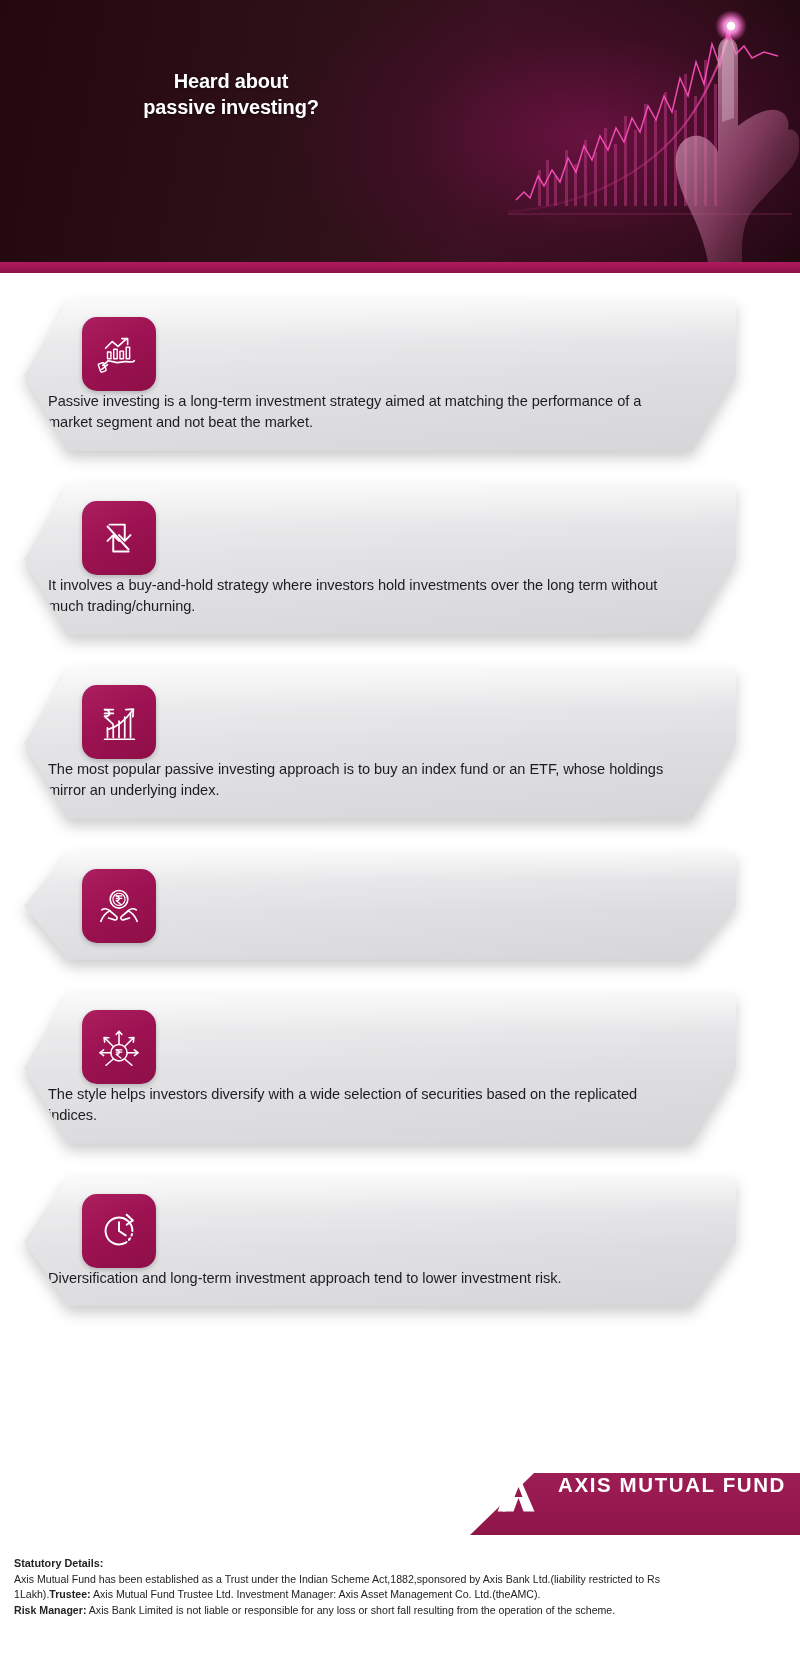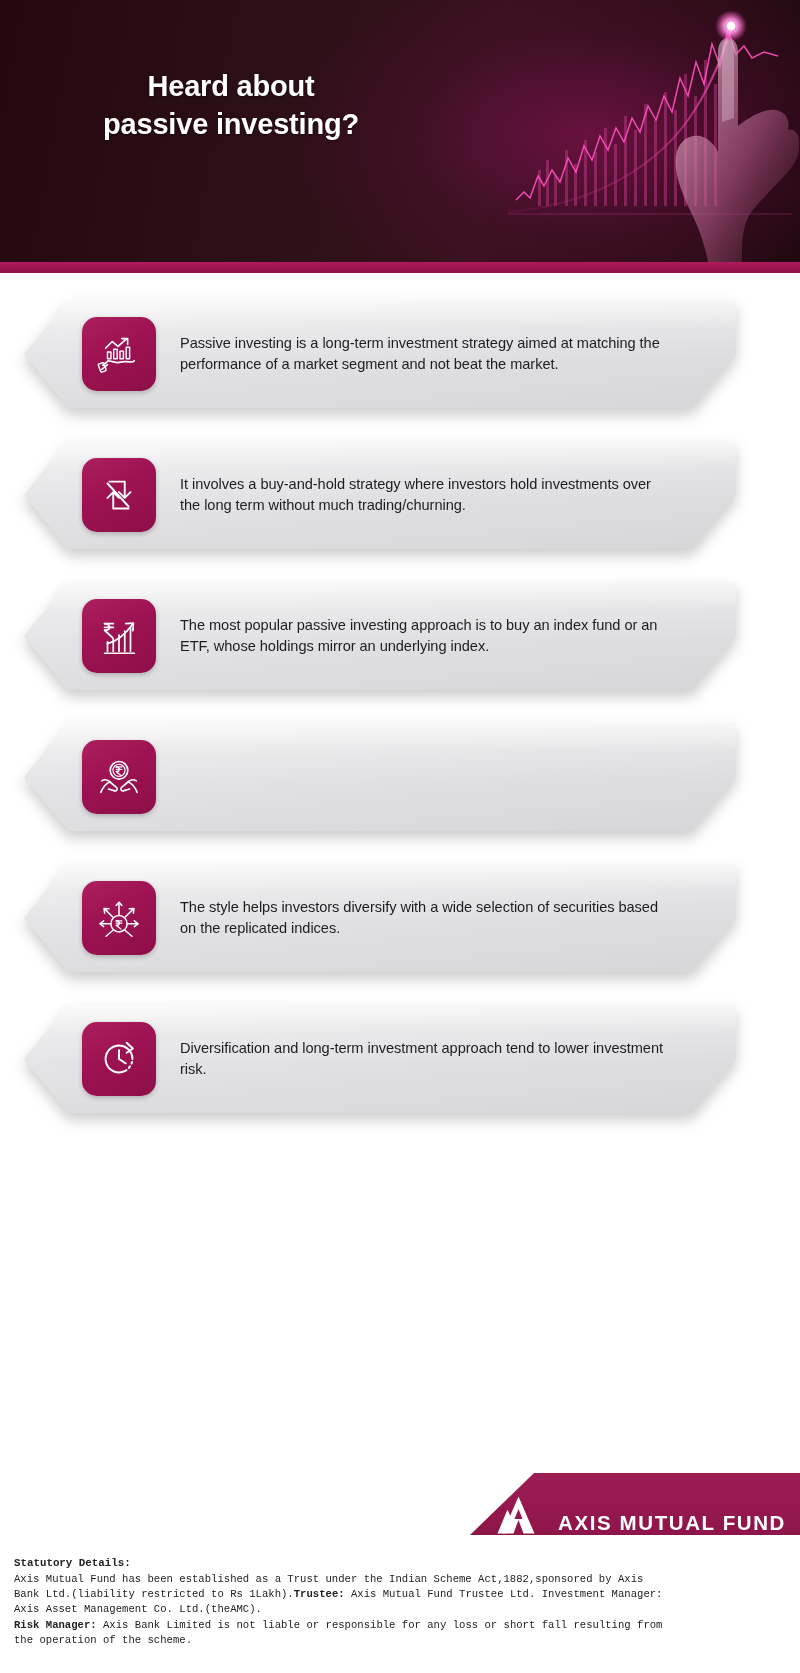"Heard about" .hdr-title { font-size: 29px -> 20px }
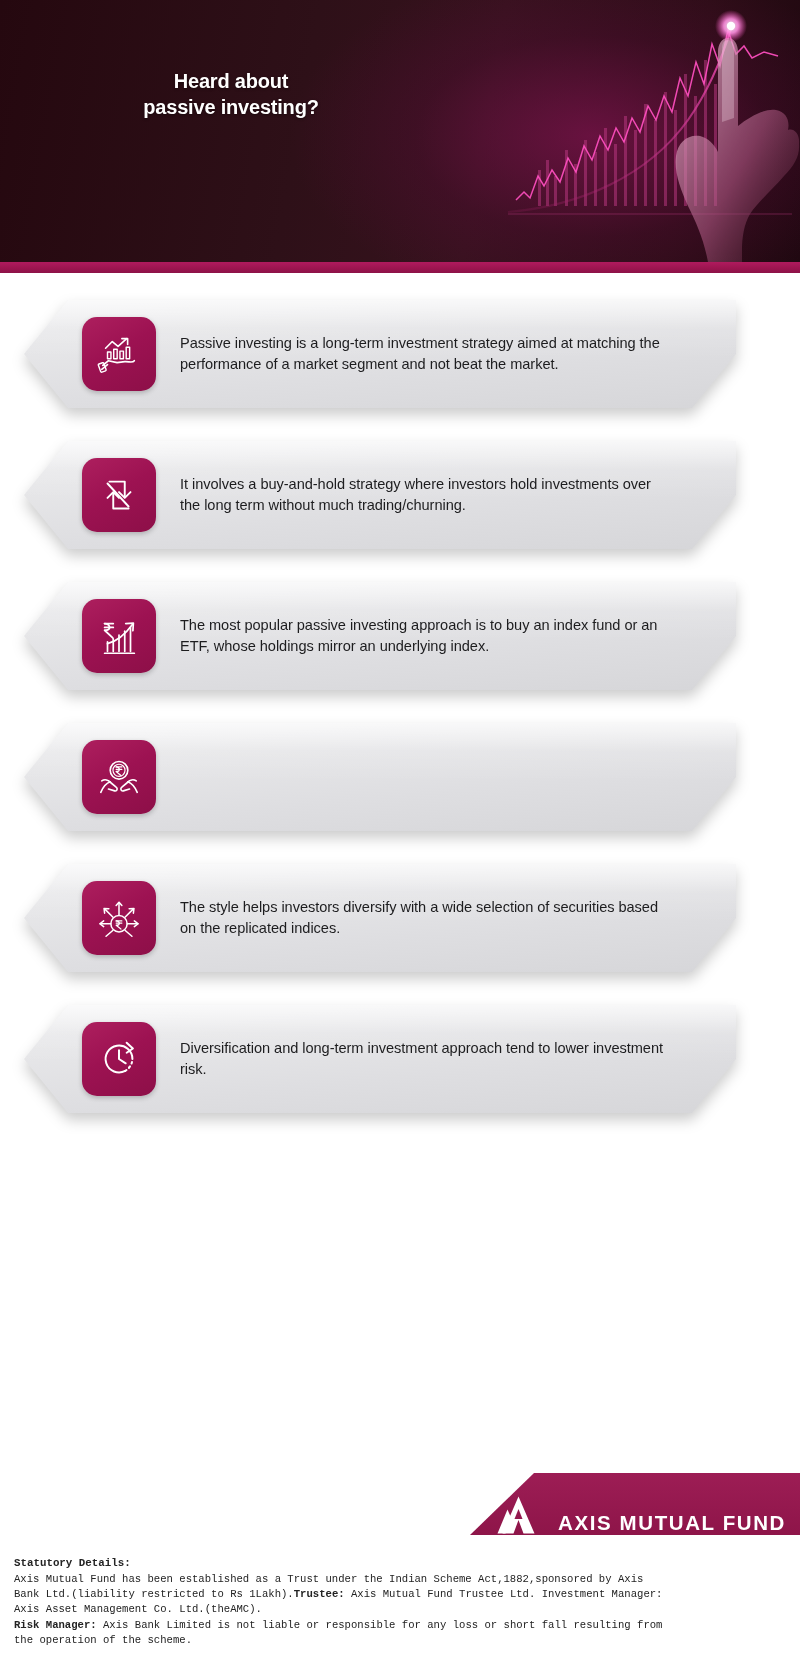"Passive investing is a long-term" .row-plate { align-items: center -> none; flex-direction: none -> column }
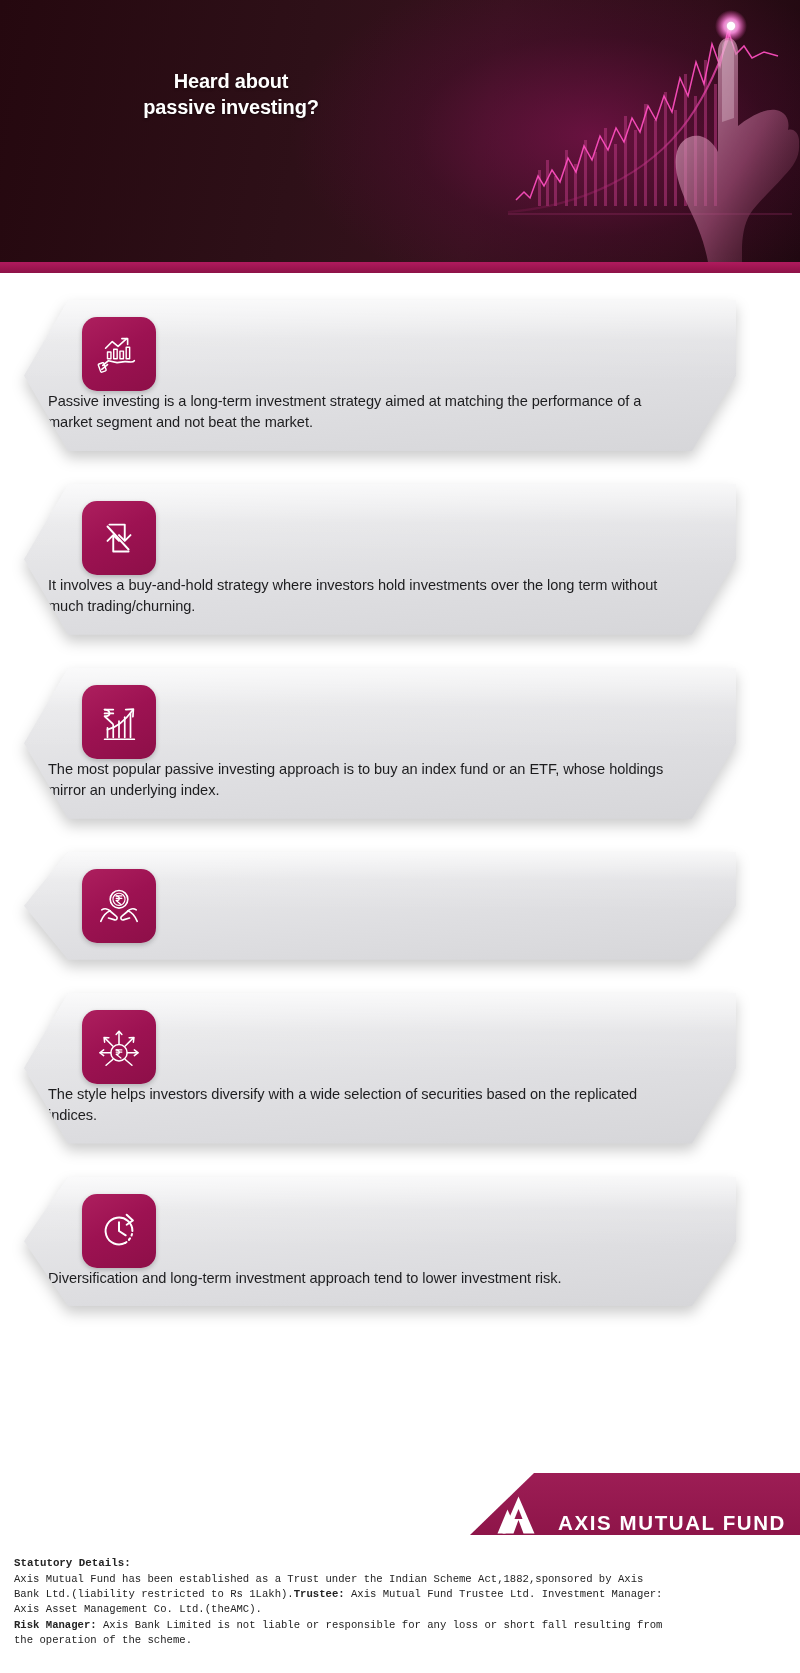"AXIS MUTUAL FUND" .logo-inner { align-items: flex-end -> flex-start }
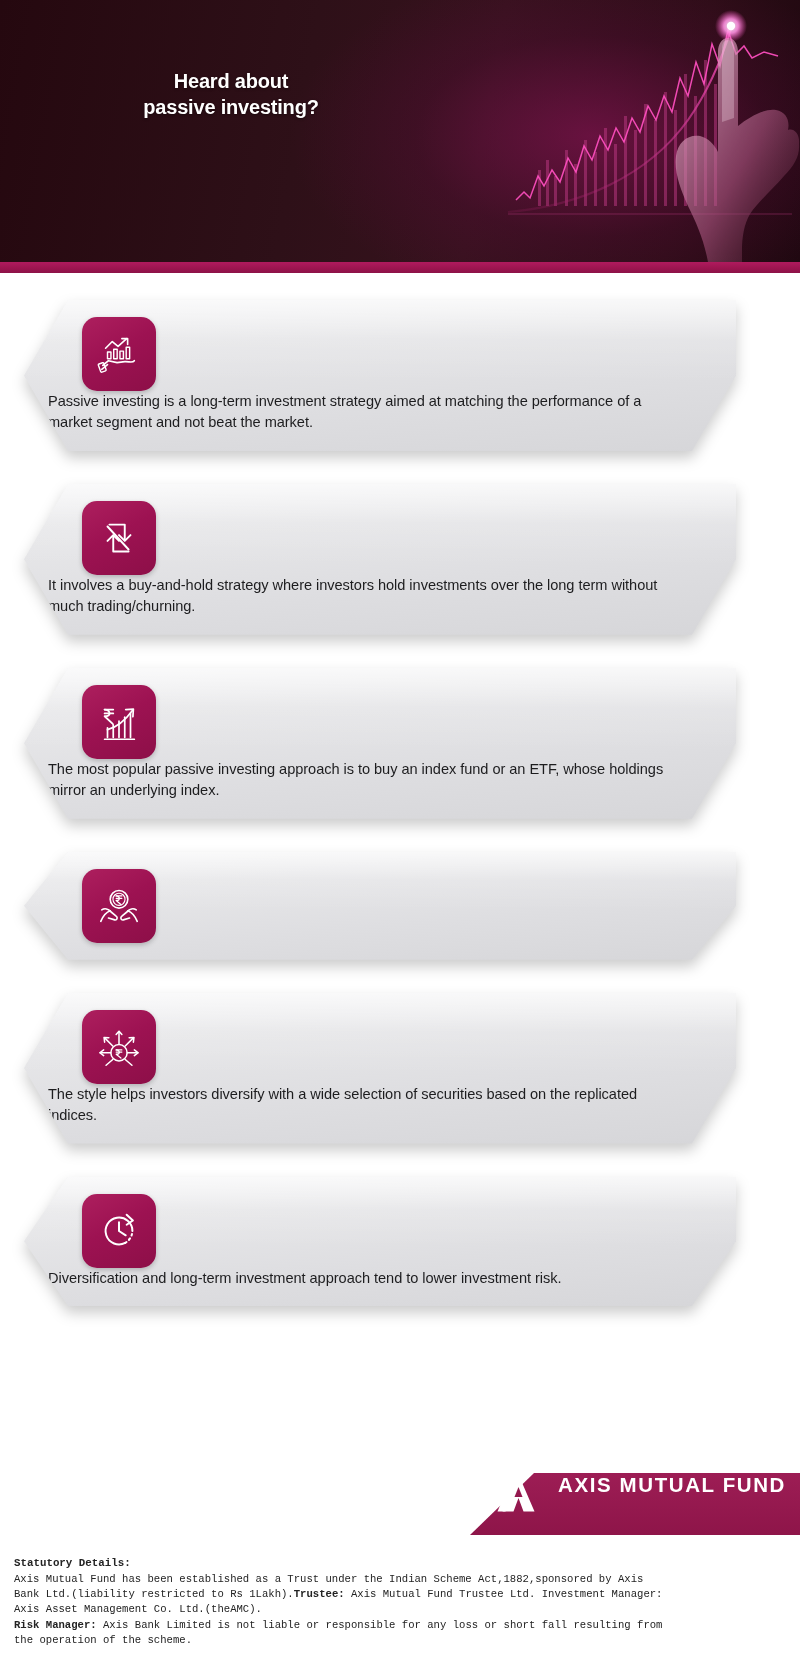"Statutory Details:" .footer { font-family: Liberation Mono, monospace -> none }
